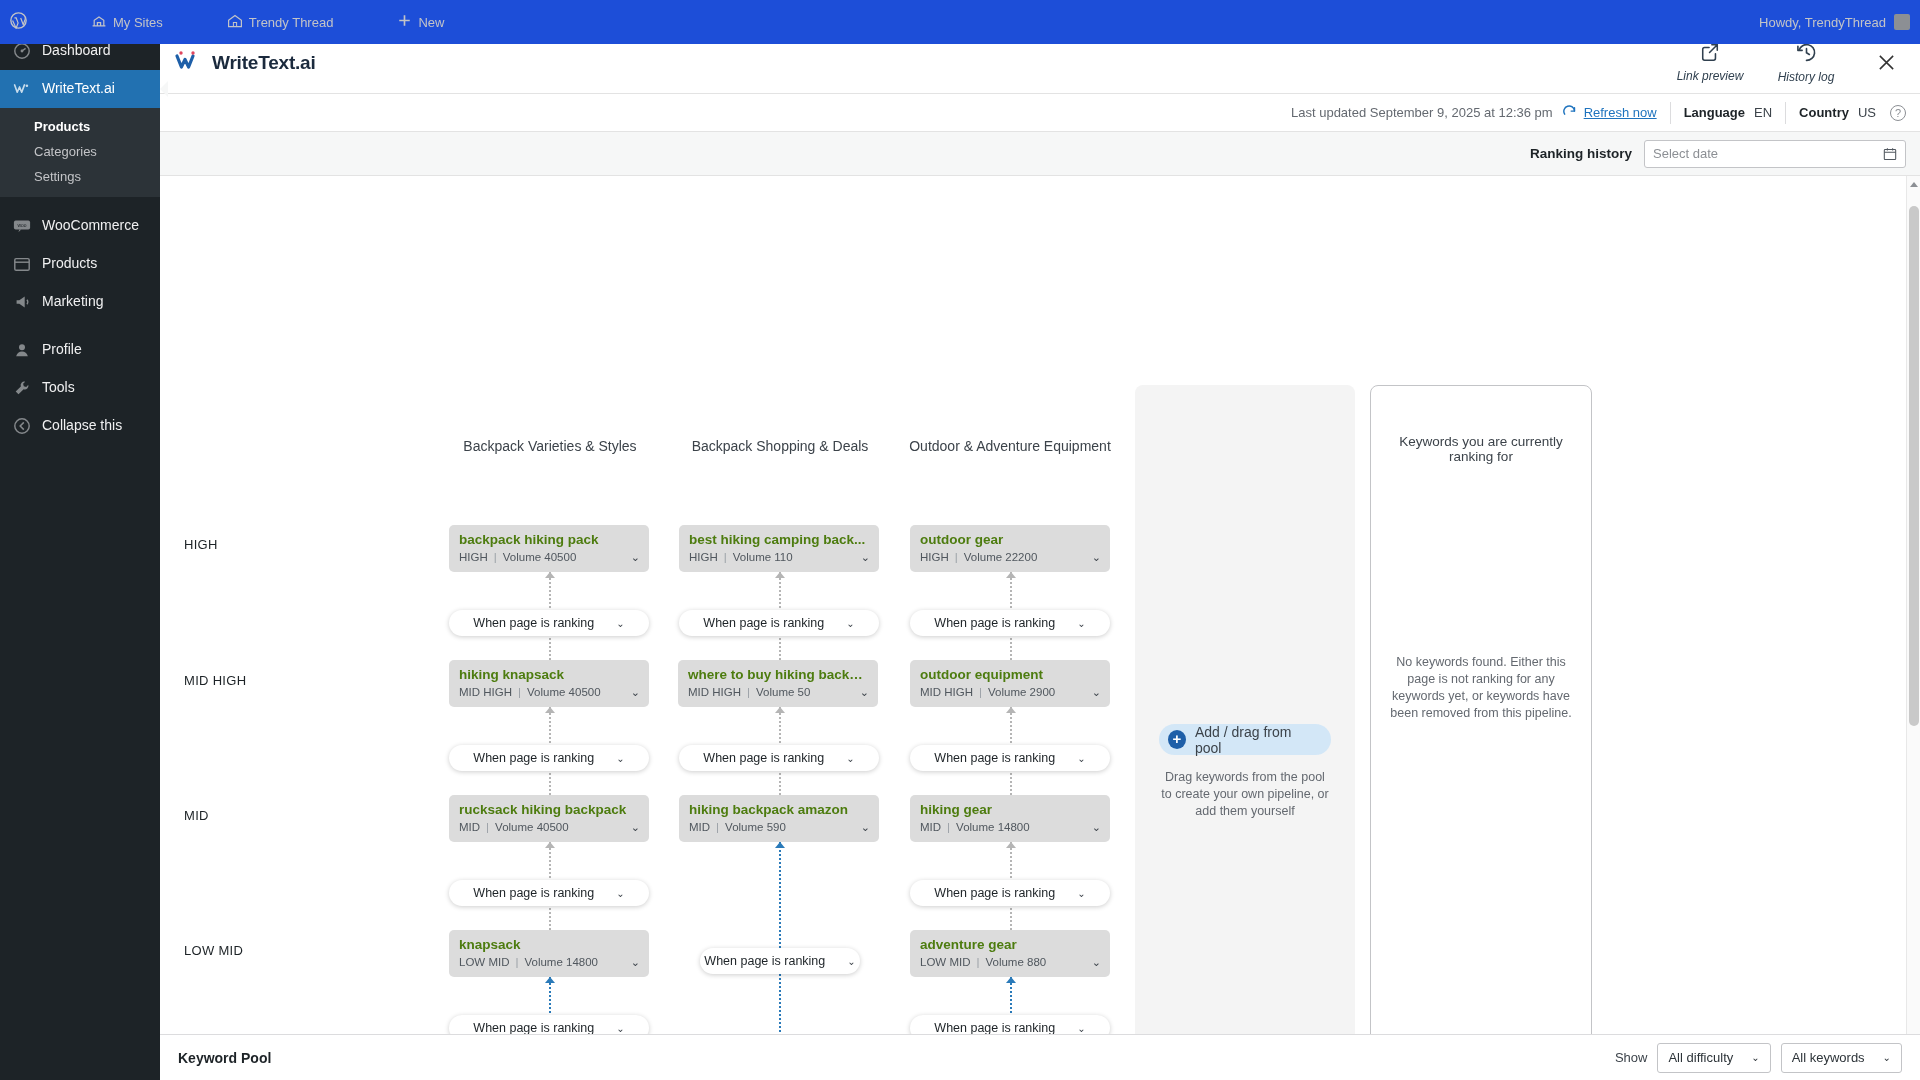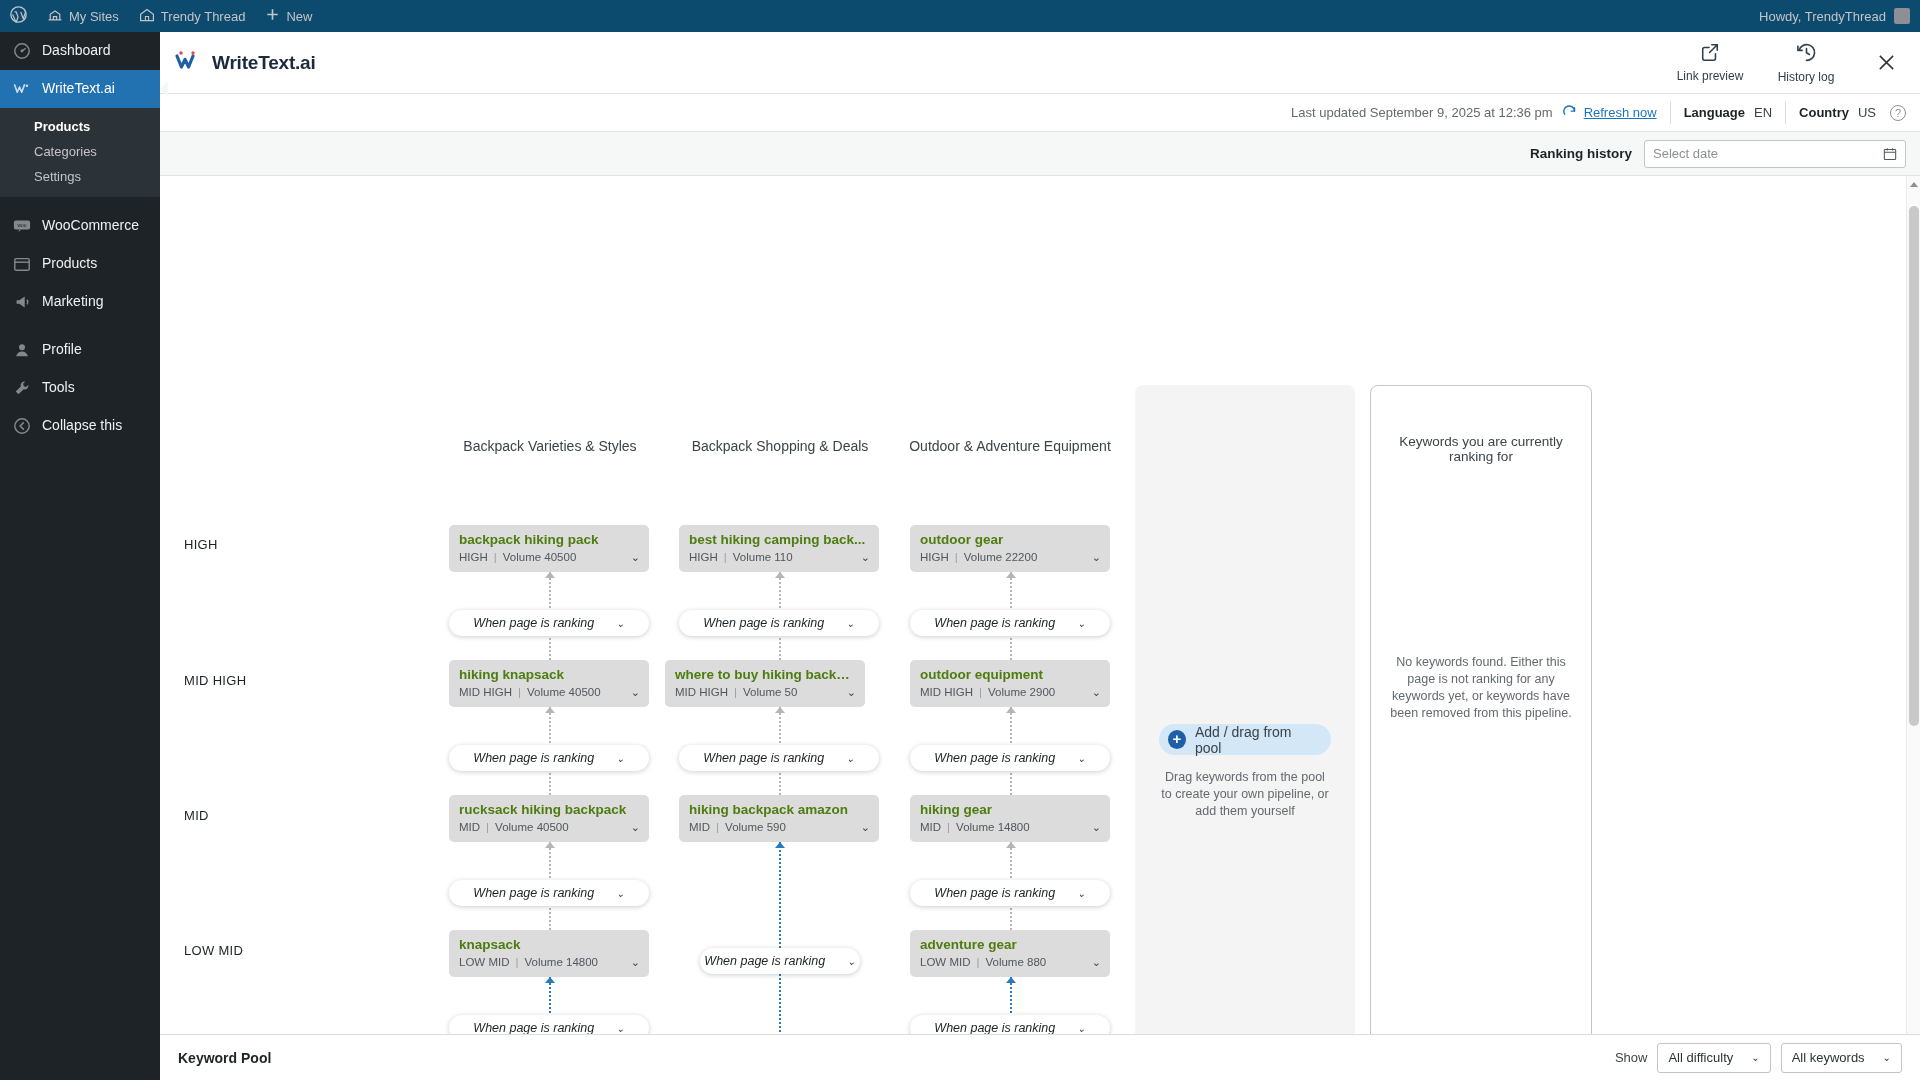"My Sites" .wp-adminbar { background: #0c4a6e -> #1d4ed8; gap: none -> 44px; height: 32px -> 44px }
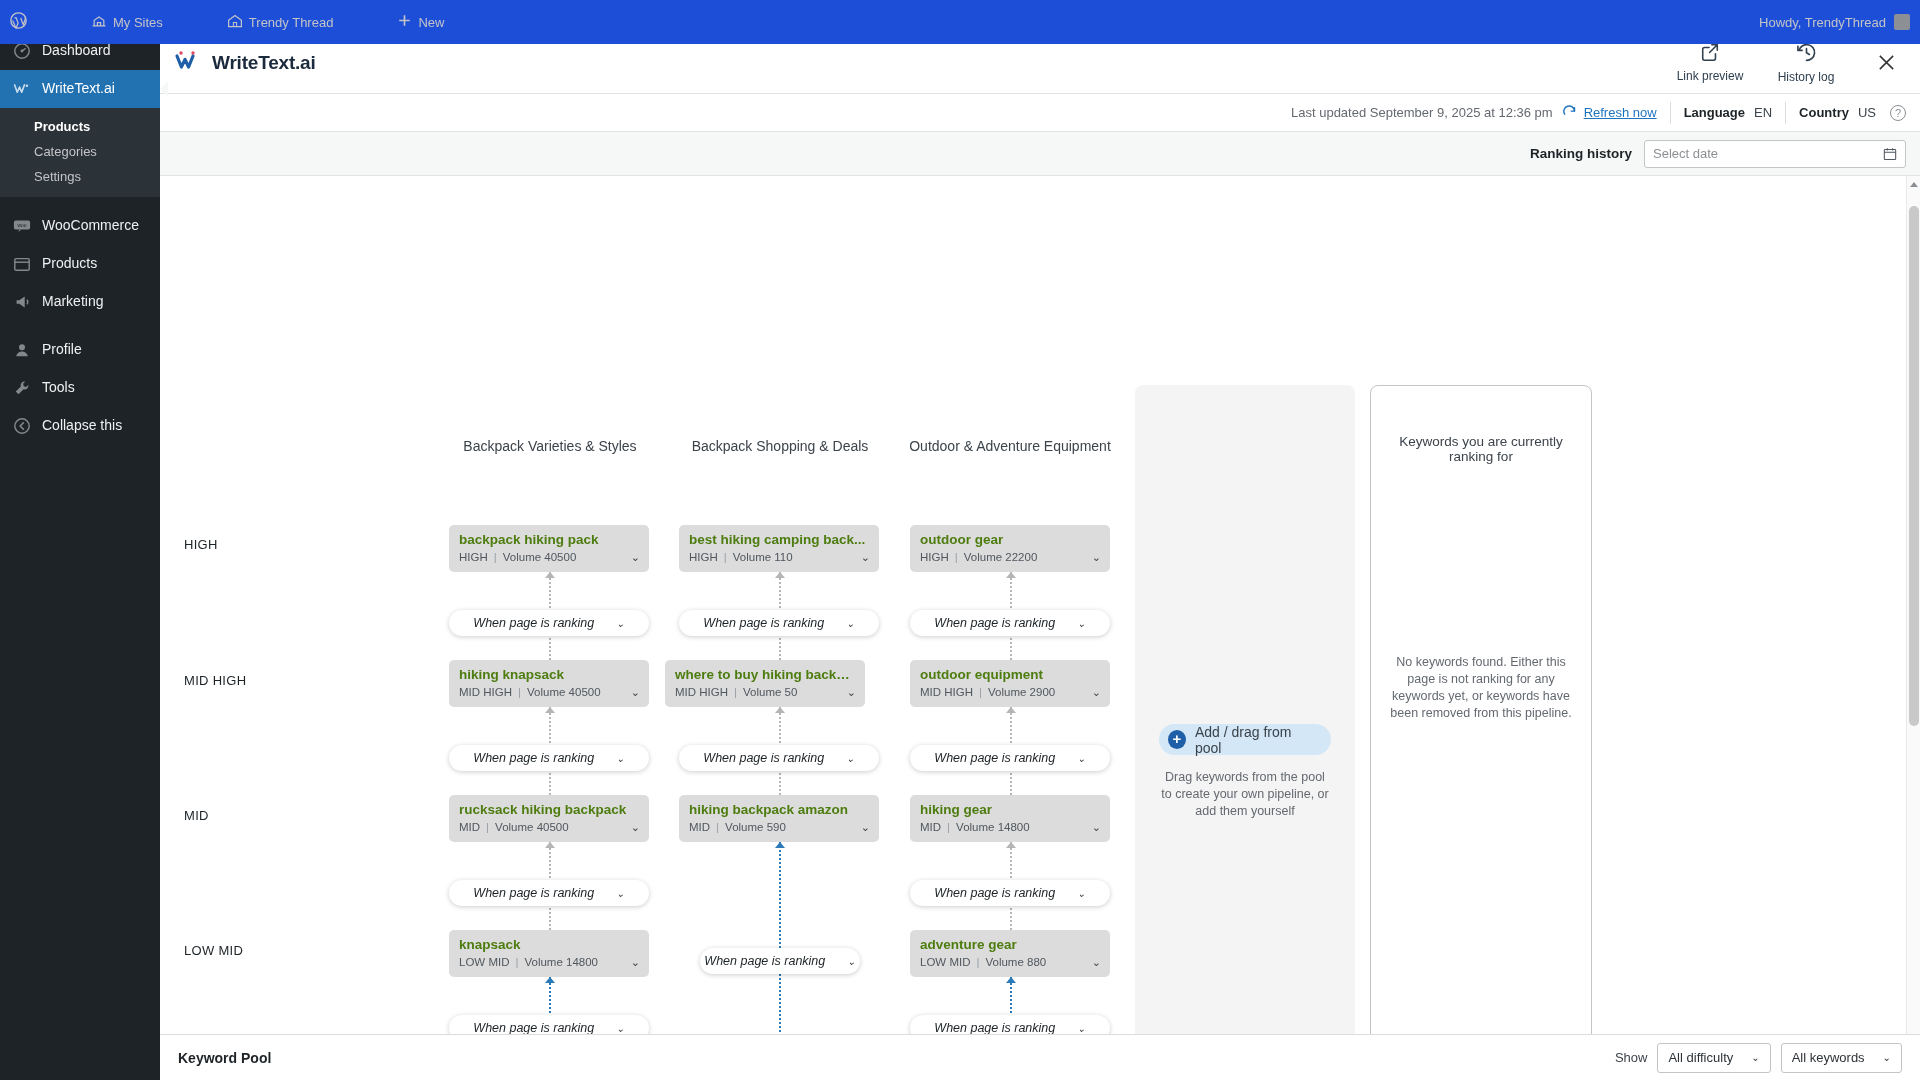"Link preview" .hdr-btn-label { font-style: none -> italic }
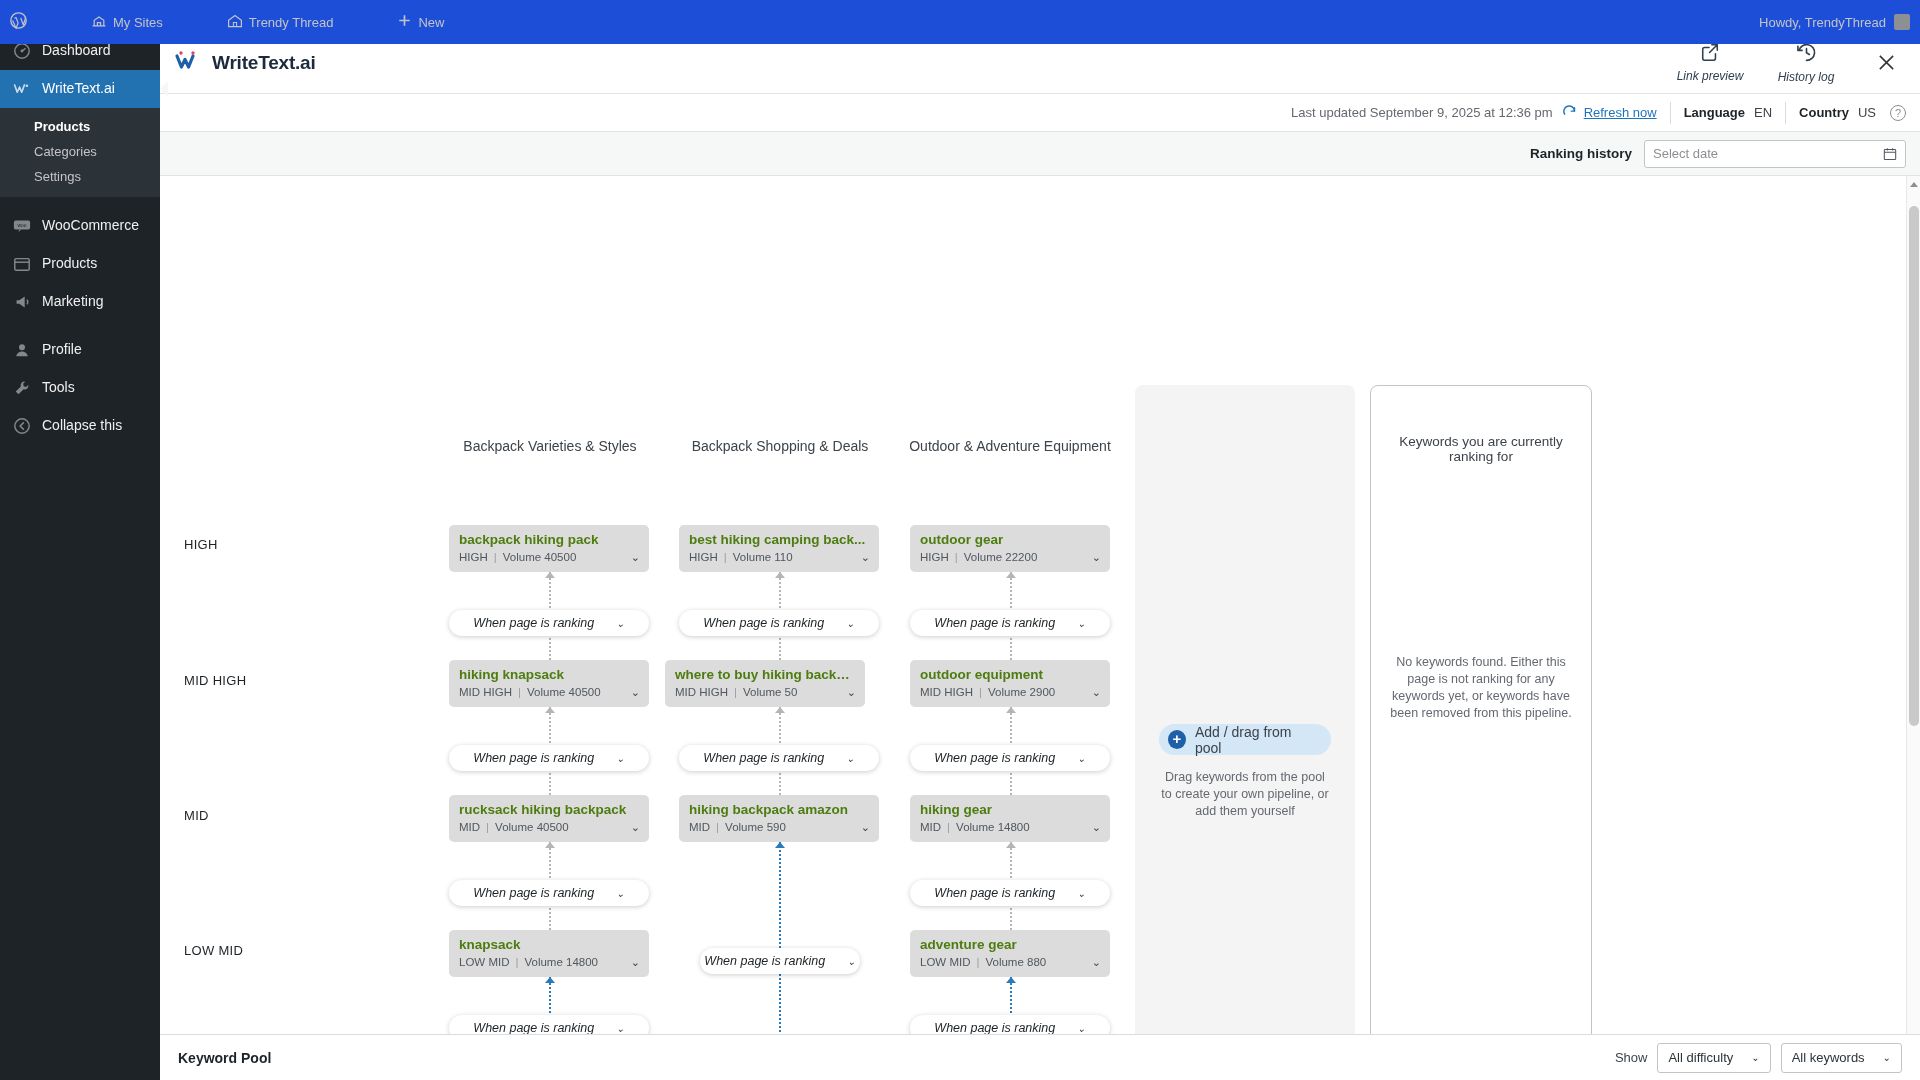"When page is ranking" .cond-pill { font-style: italic -> none }
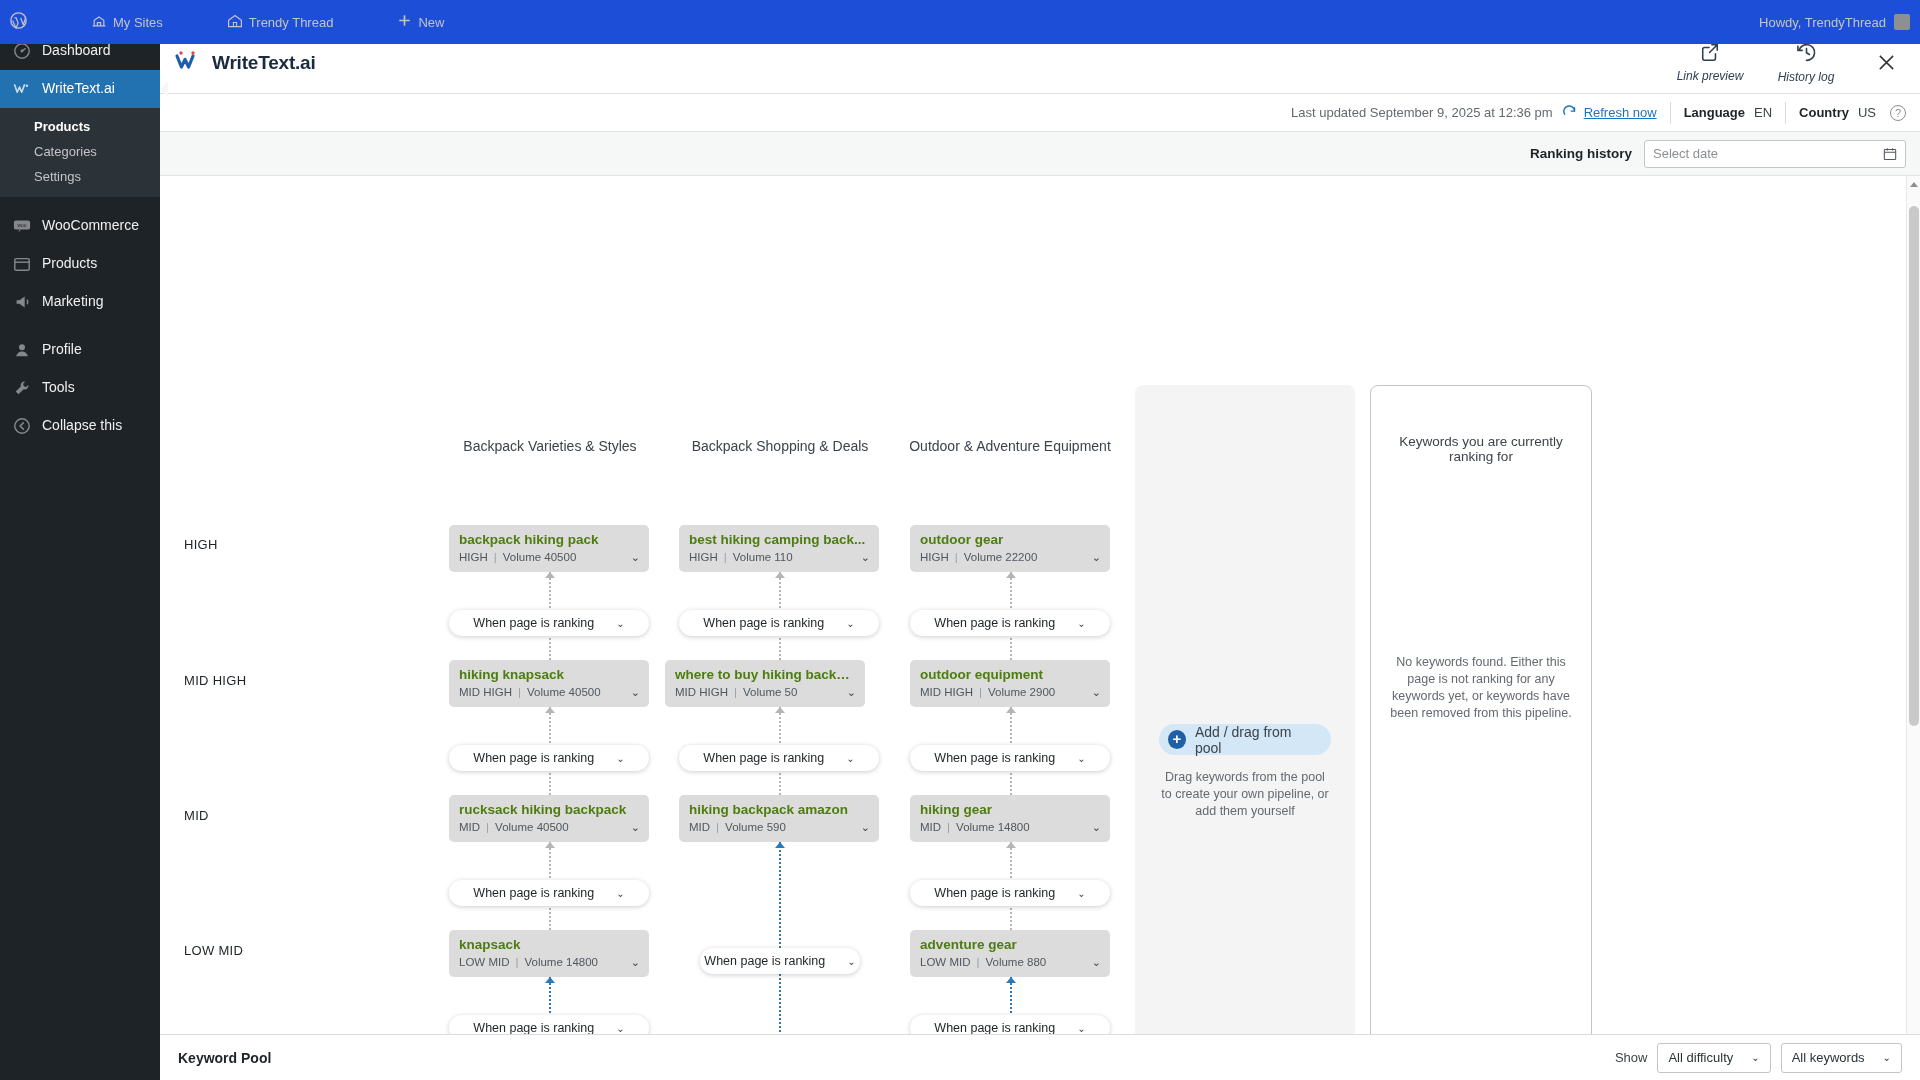"where to buy hiking backp..." div.kw-card { left: 505px -> 518px }
